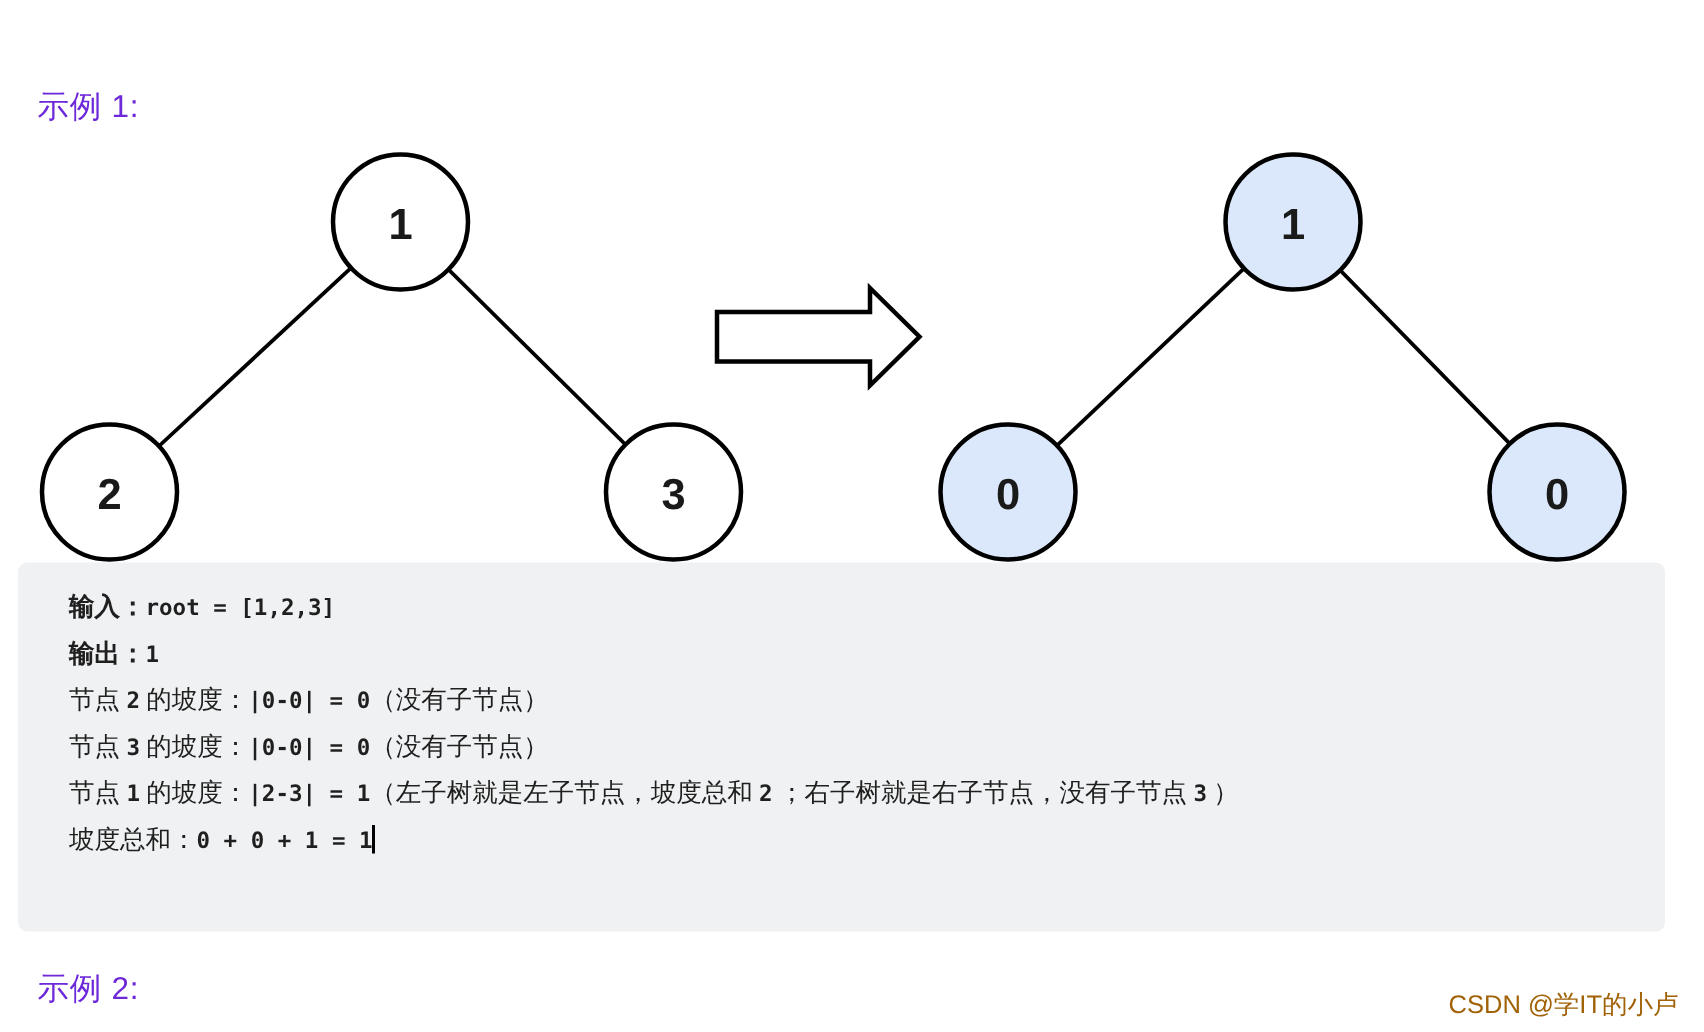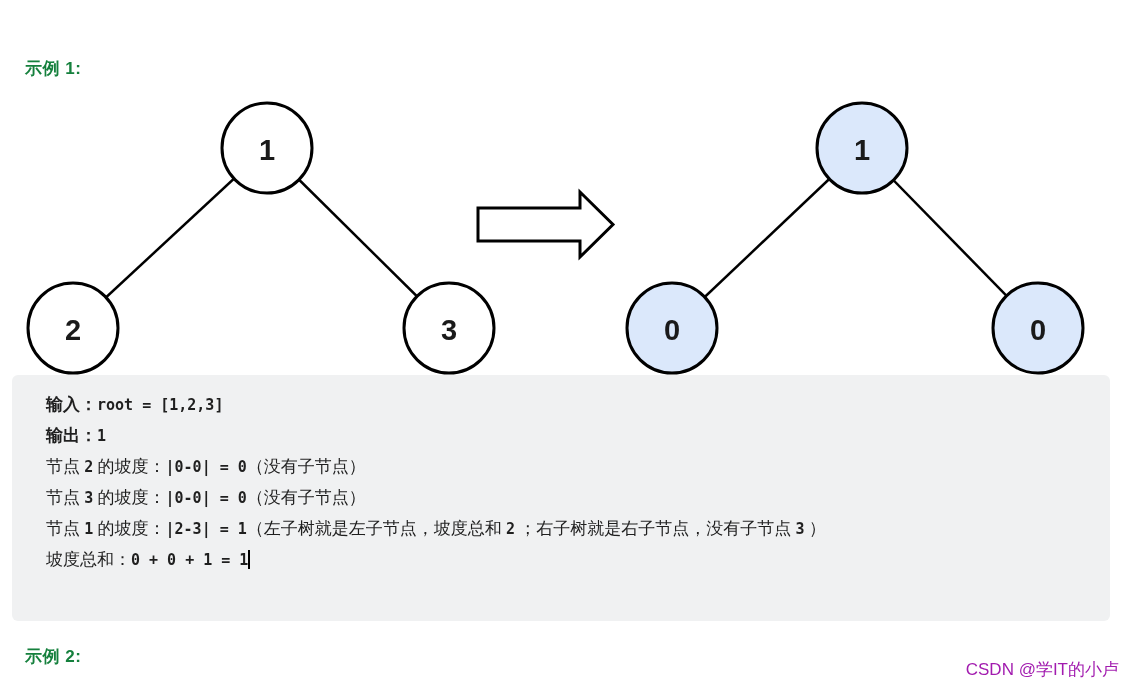"示例 1:" .example-heading { color: #15803d -> #6d28d9; font-size: 17px -> 21px; font-weight: bold -> normal }
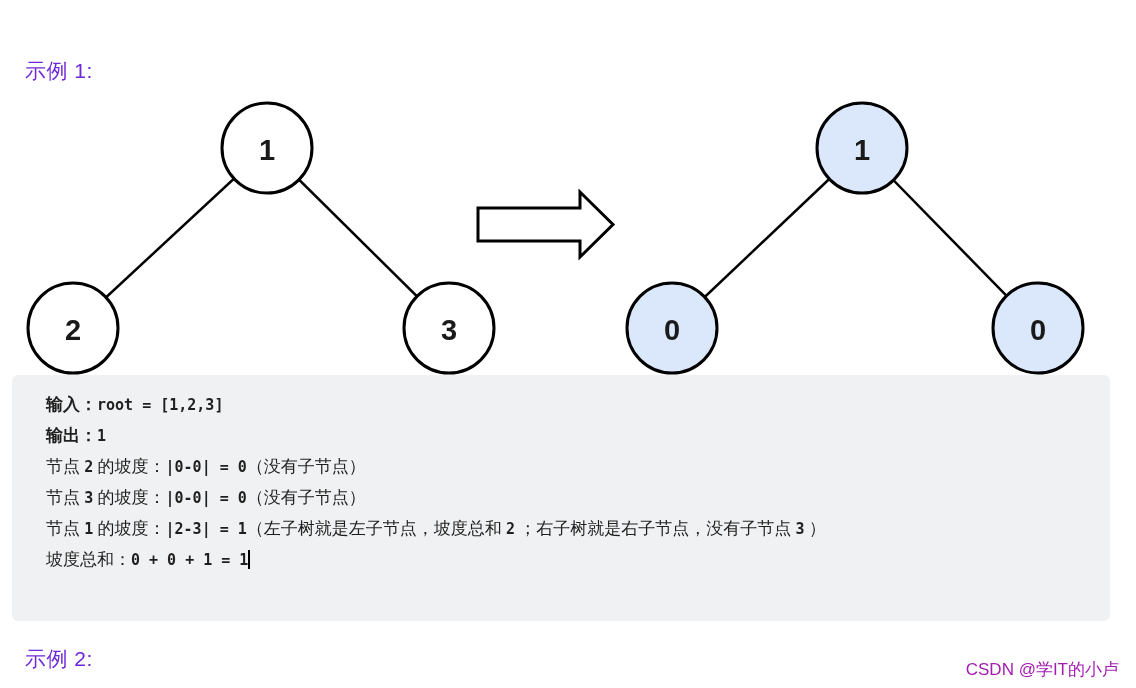"CSDN @学IT的小卢" div.abs { color: #a21caf -> #a16207 }
